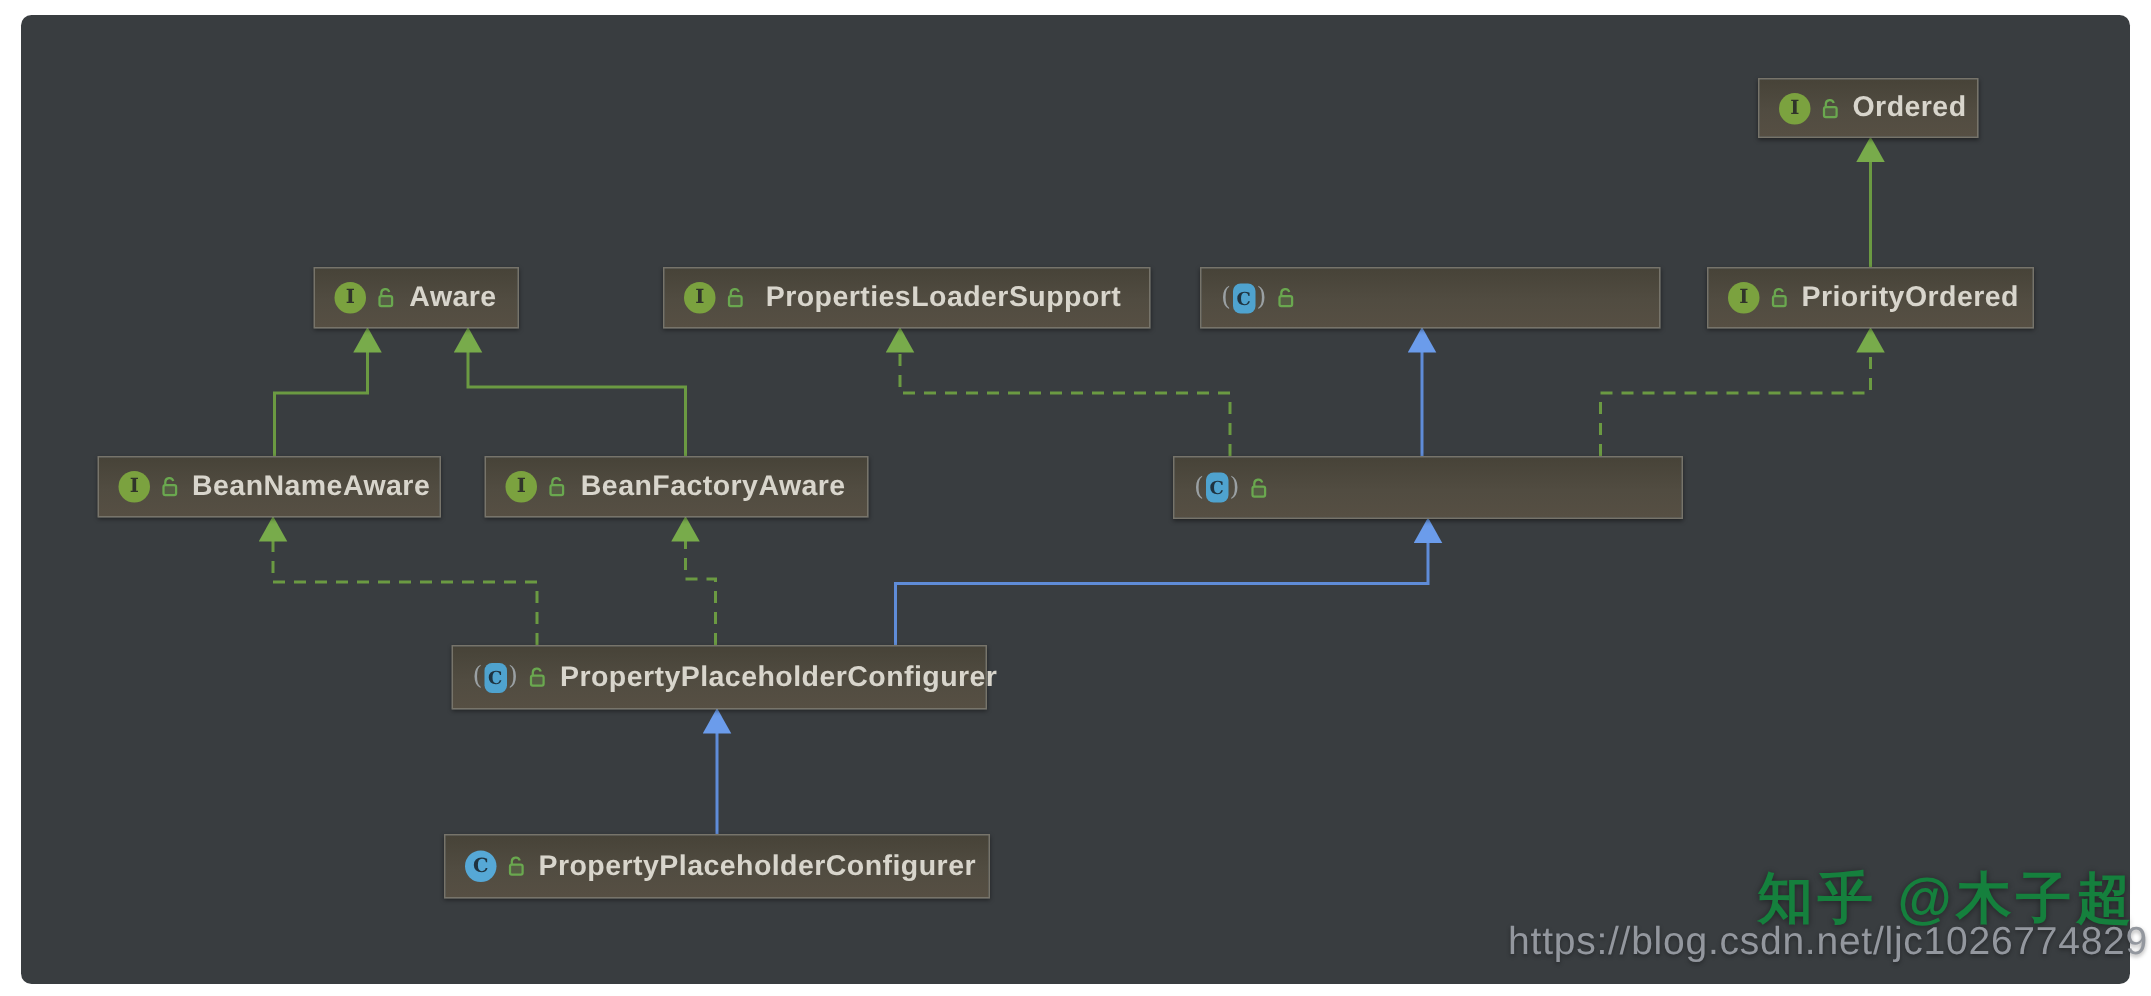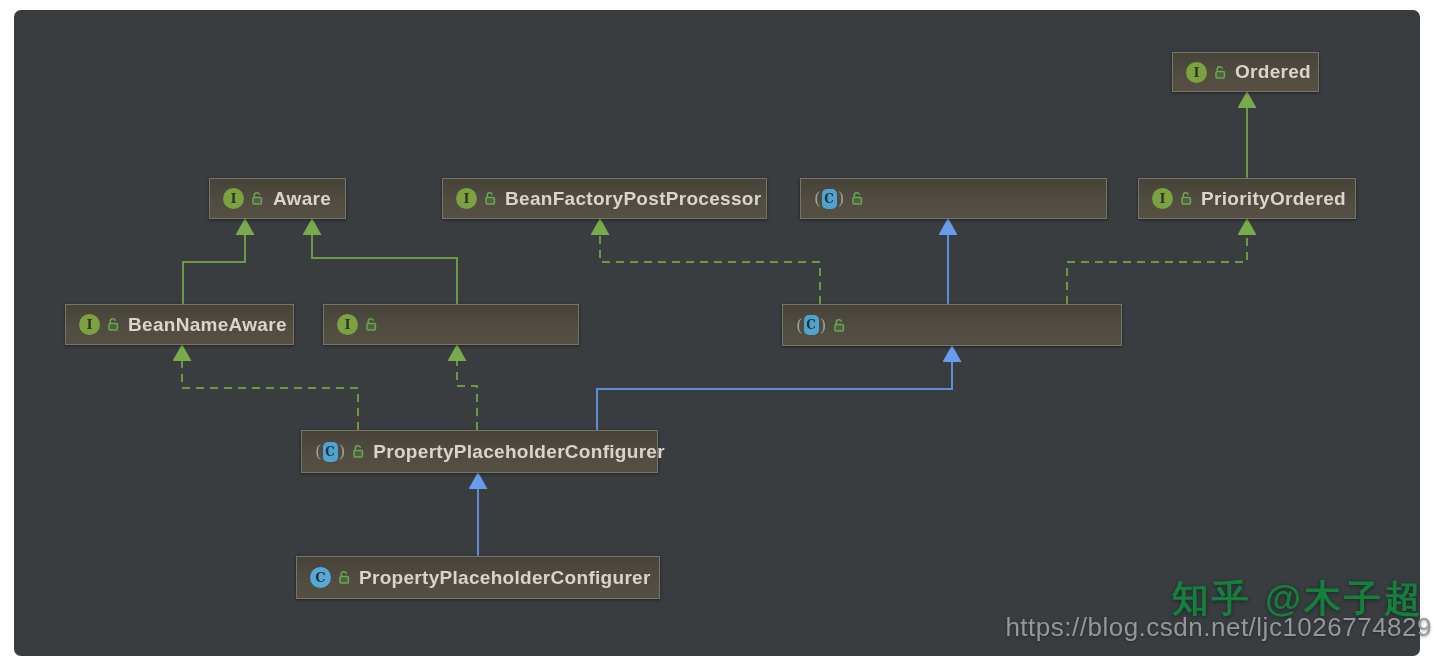"BeanFactoryPostProcessor" span.label { text: BeanFactoryPostProcessor -> PropertiesLoaderSupport }
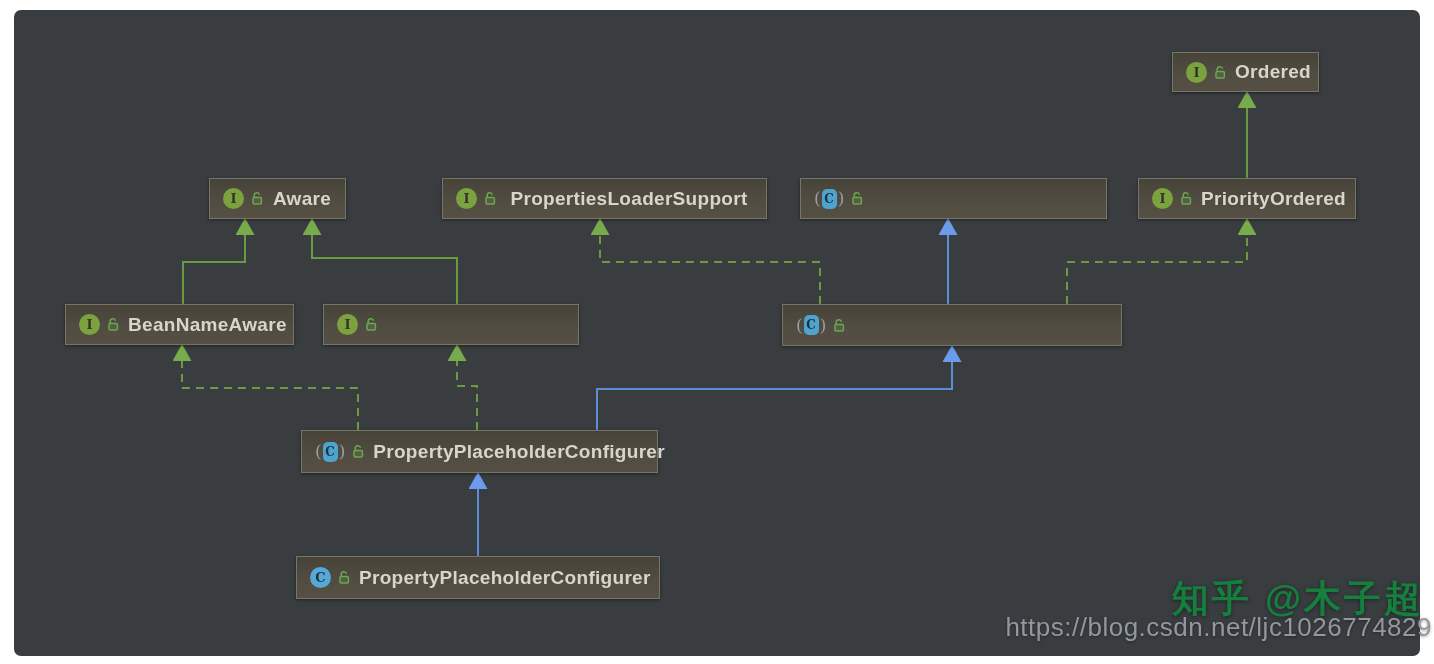"BeanFactoryAware" span.label { html: none -> <span>BeanFactoryAware</span> }
